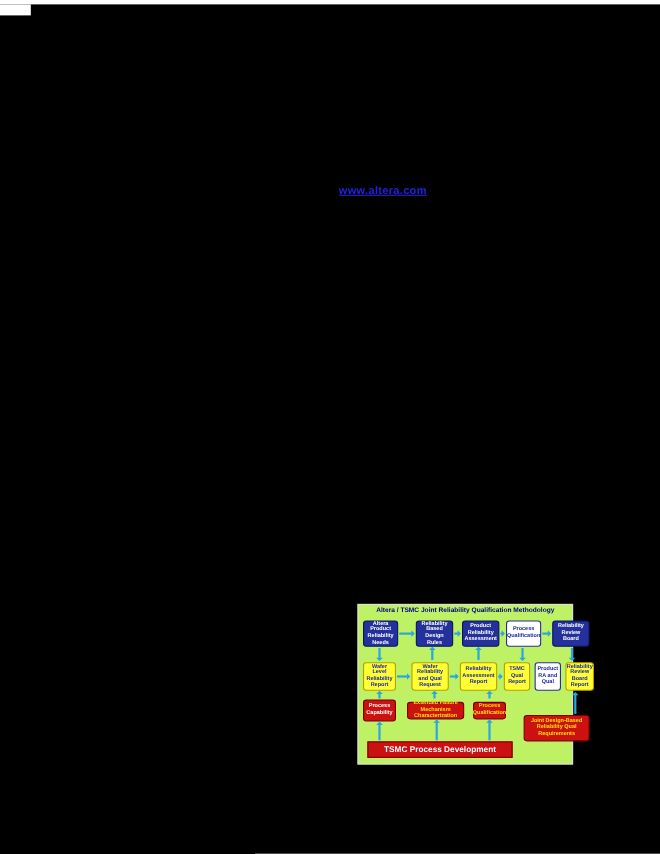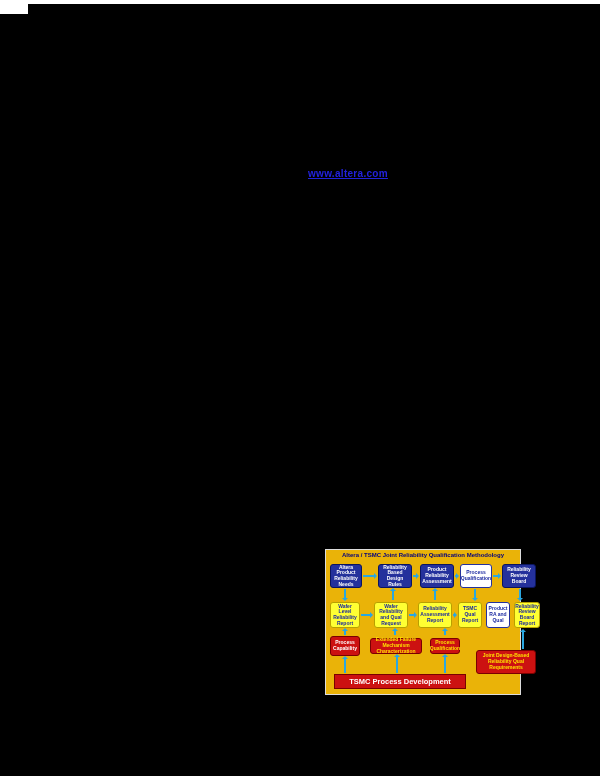"TSMC Process Development" .figure { background: #eab308 -> #bef264 }
